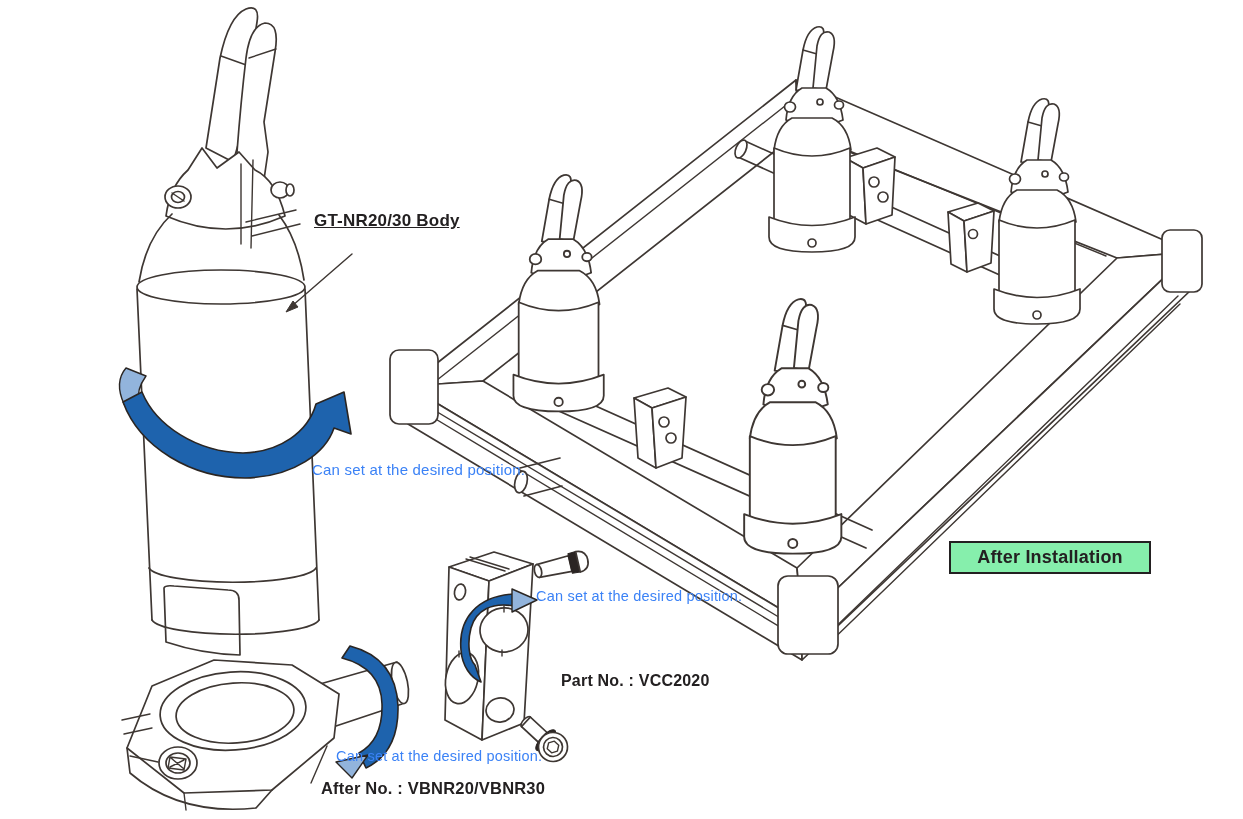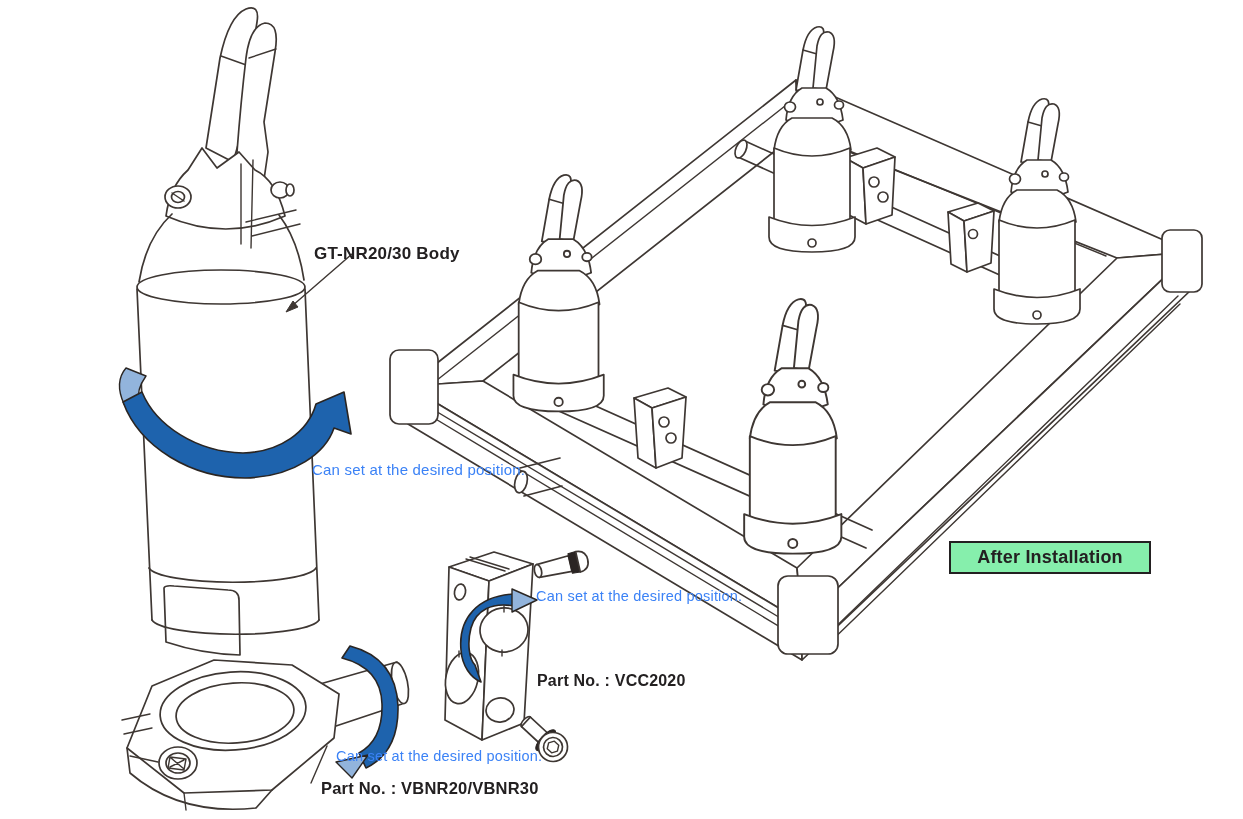"GT-NR20/30 Body" div.lbl { text-decoration: none -> underline; top: 244px -> 211px }
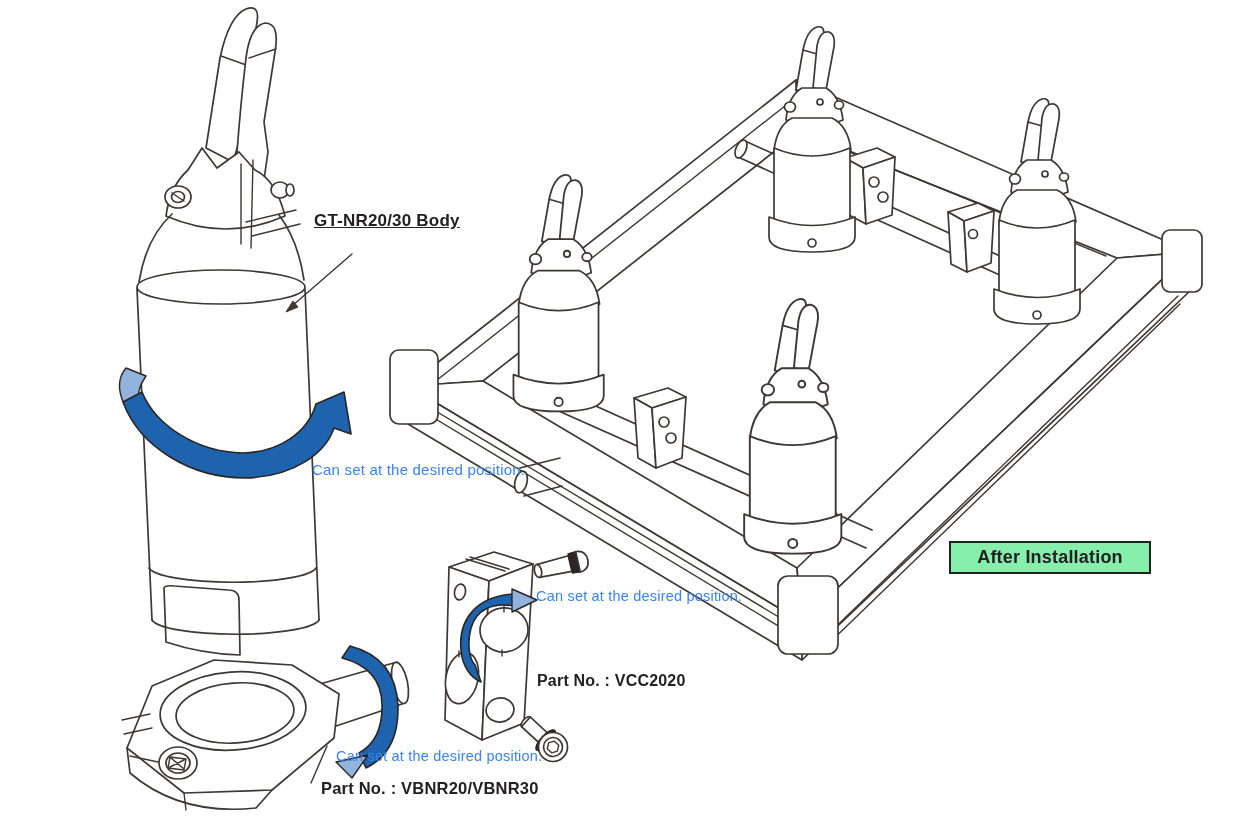"Part No. : VCC2020" div.lbl { left: 537px -> 561px }
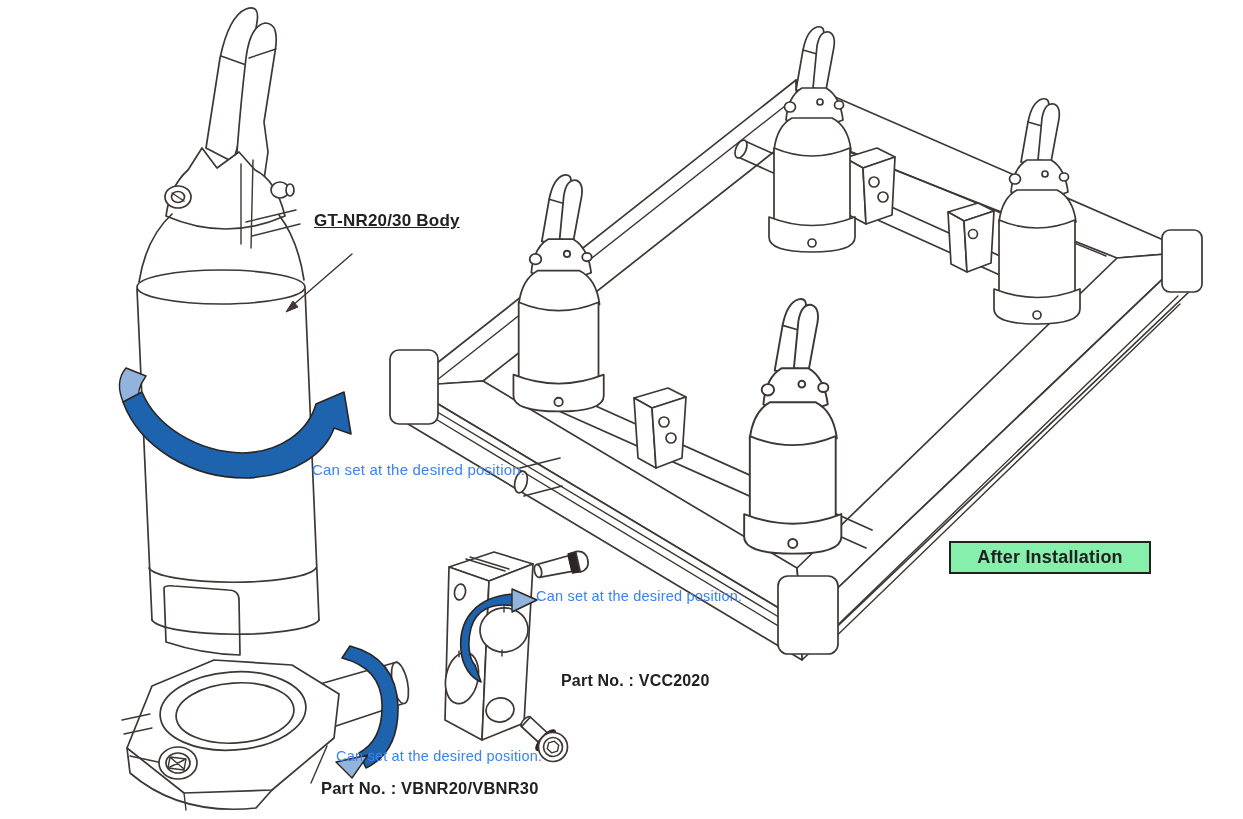"Part No. : VBNR20/VBNR30" div.lbl { text: Part -> After }
